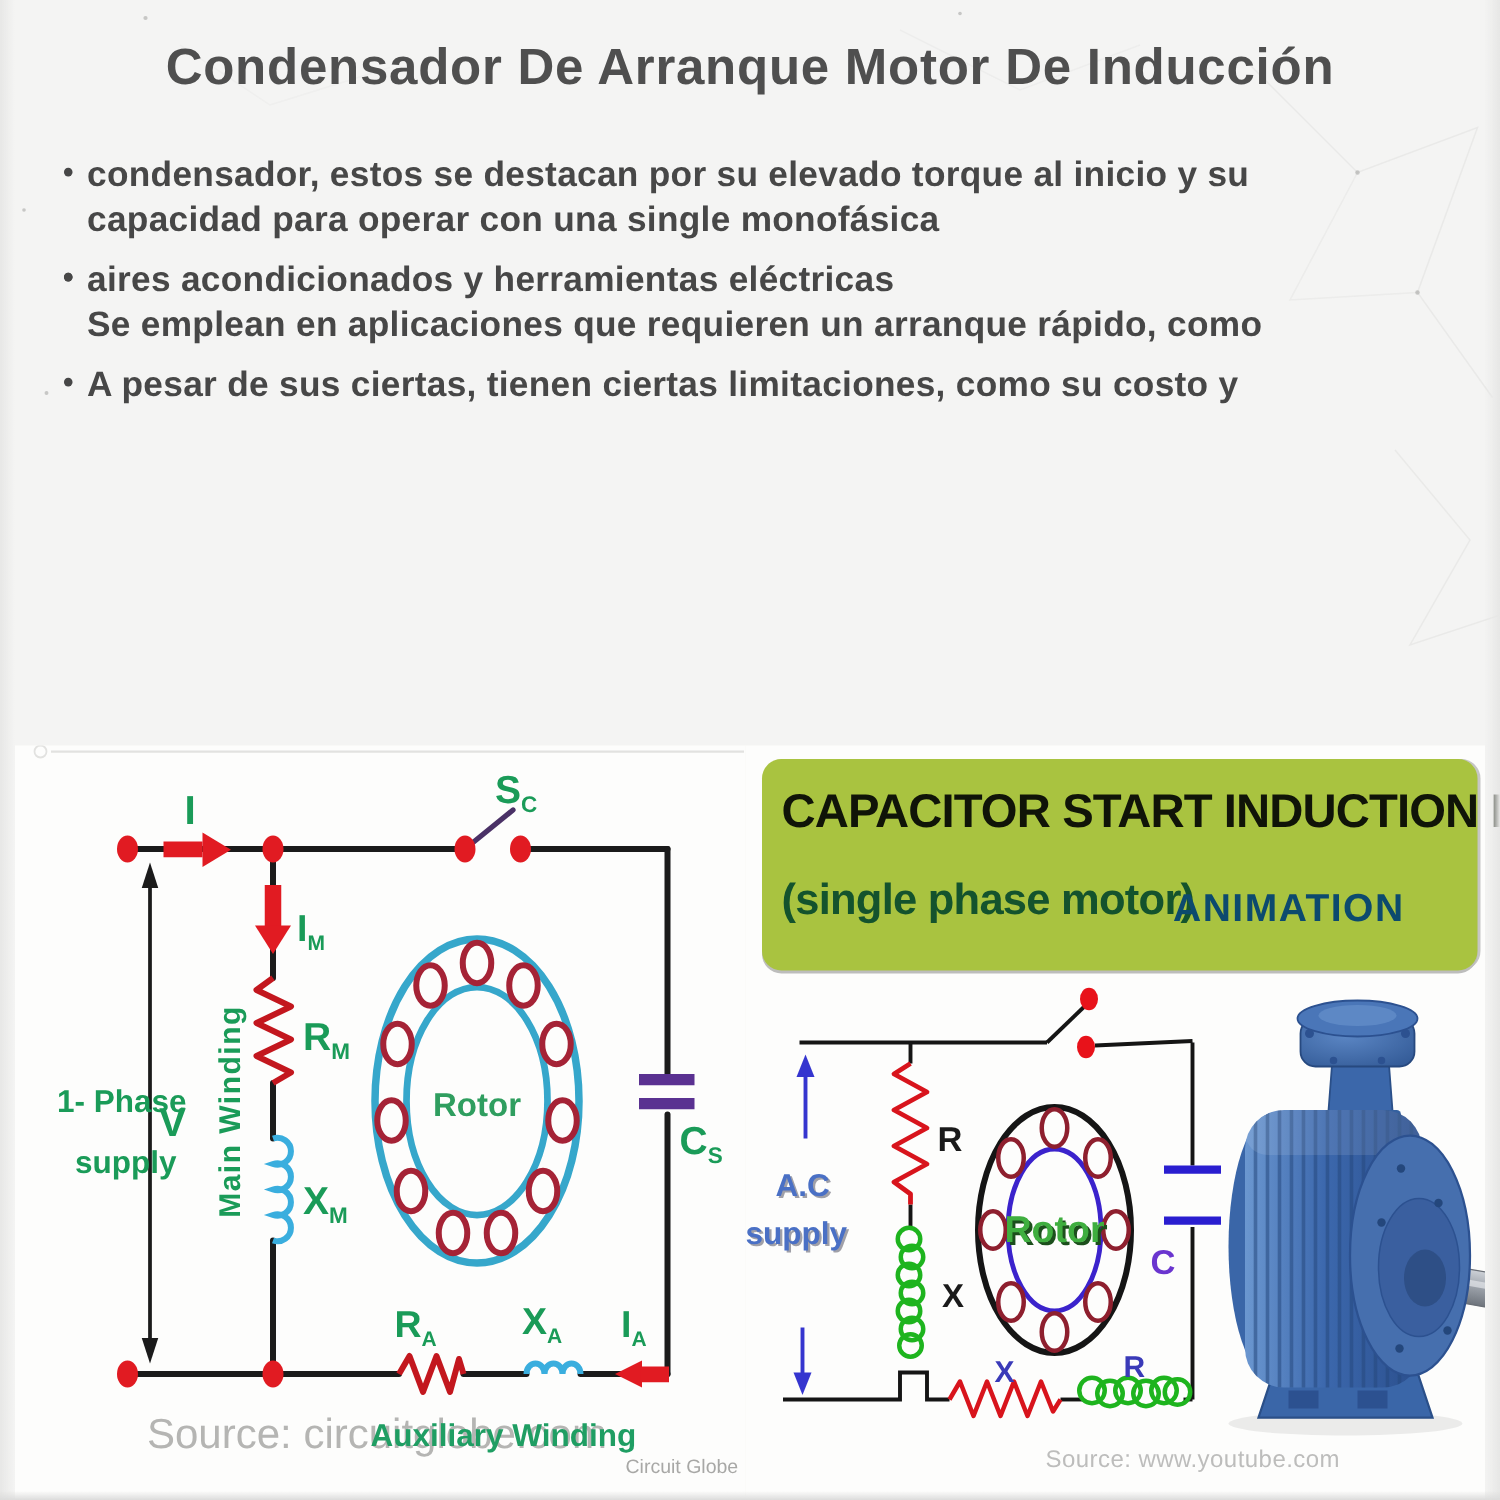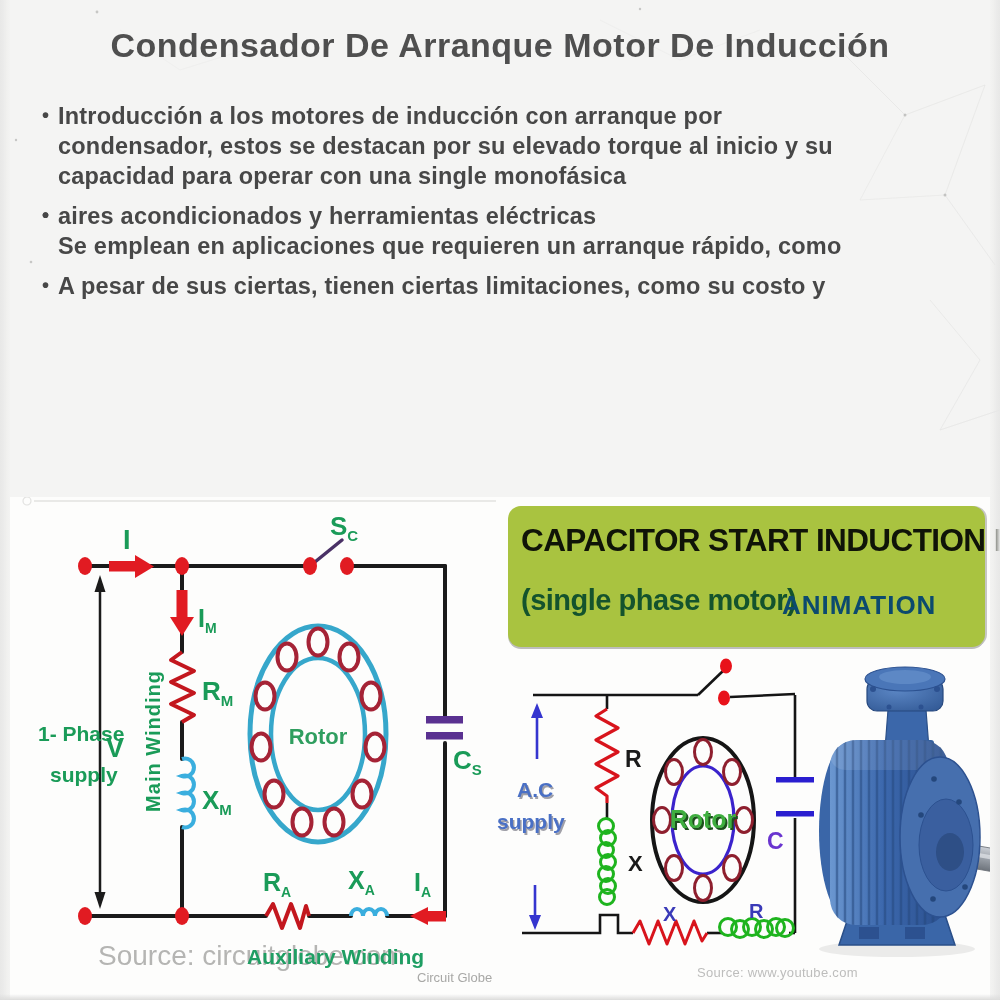"Introducción a los motores de" div { html: <div>Introducción a los motores de inducción con arranque por</div> -> none }
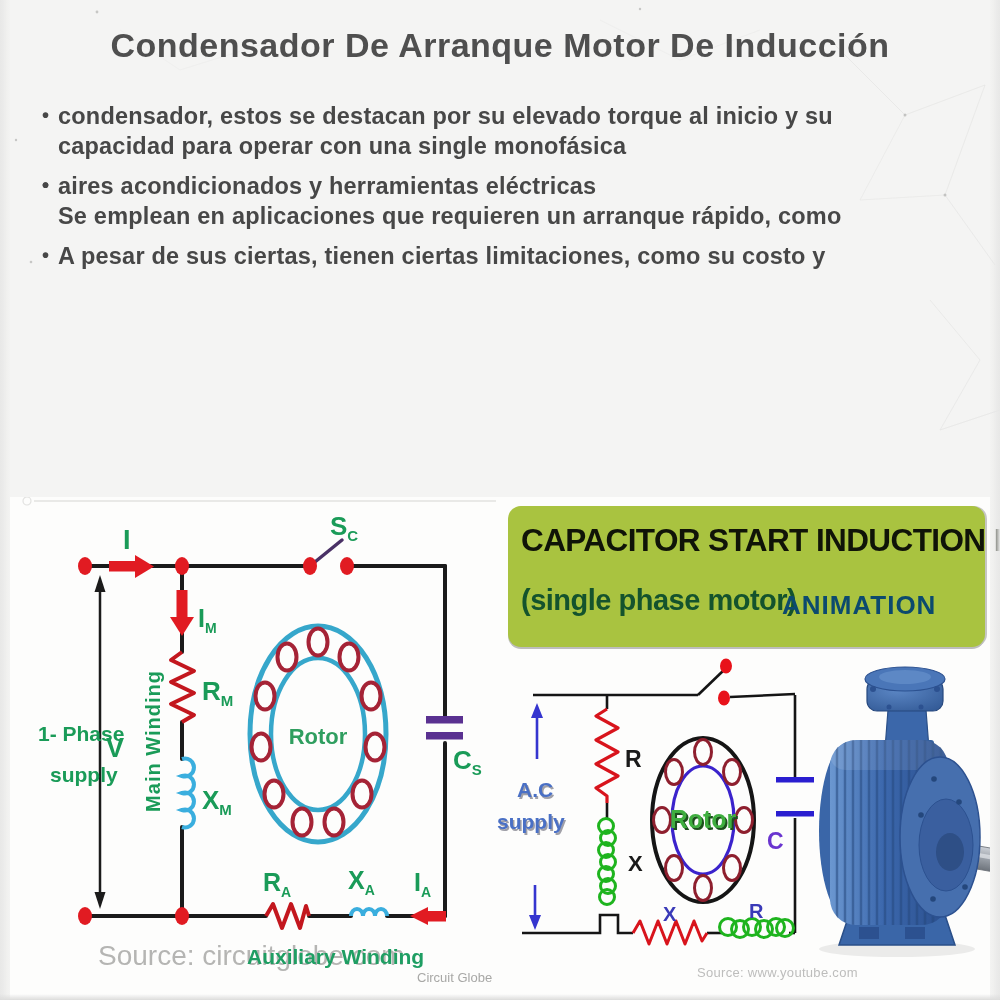"Source: www.youtube.com" .yt-source { font-size: 13px -> 16px }
